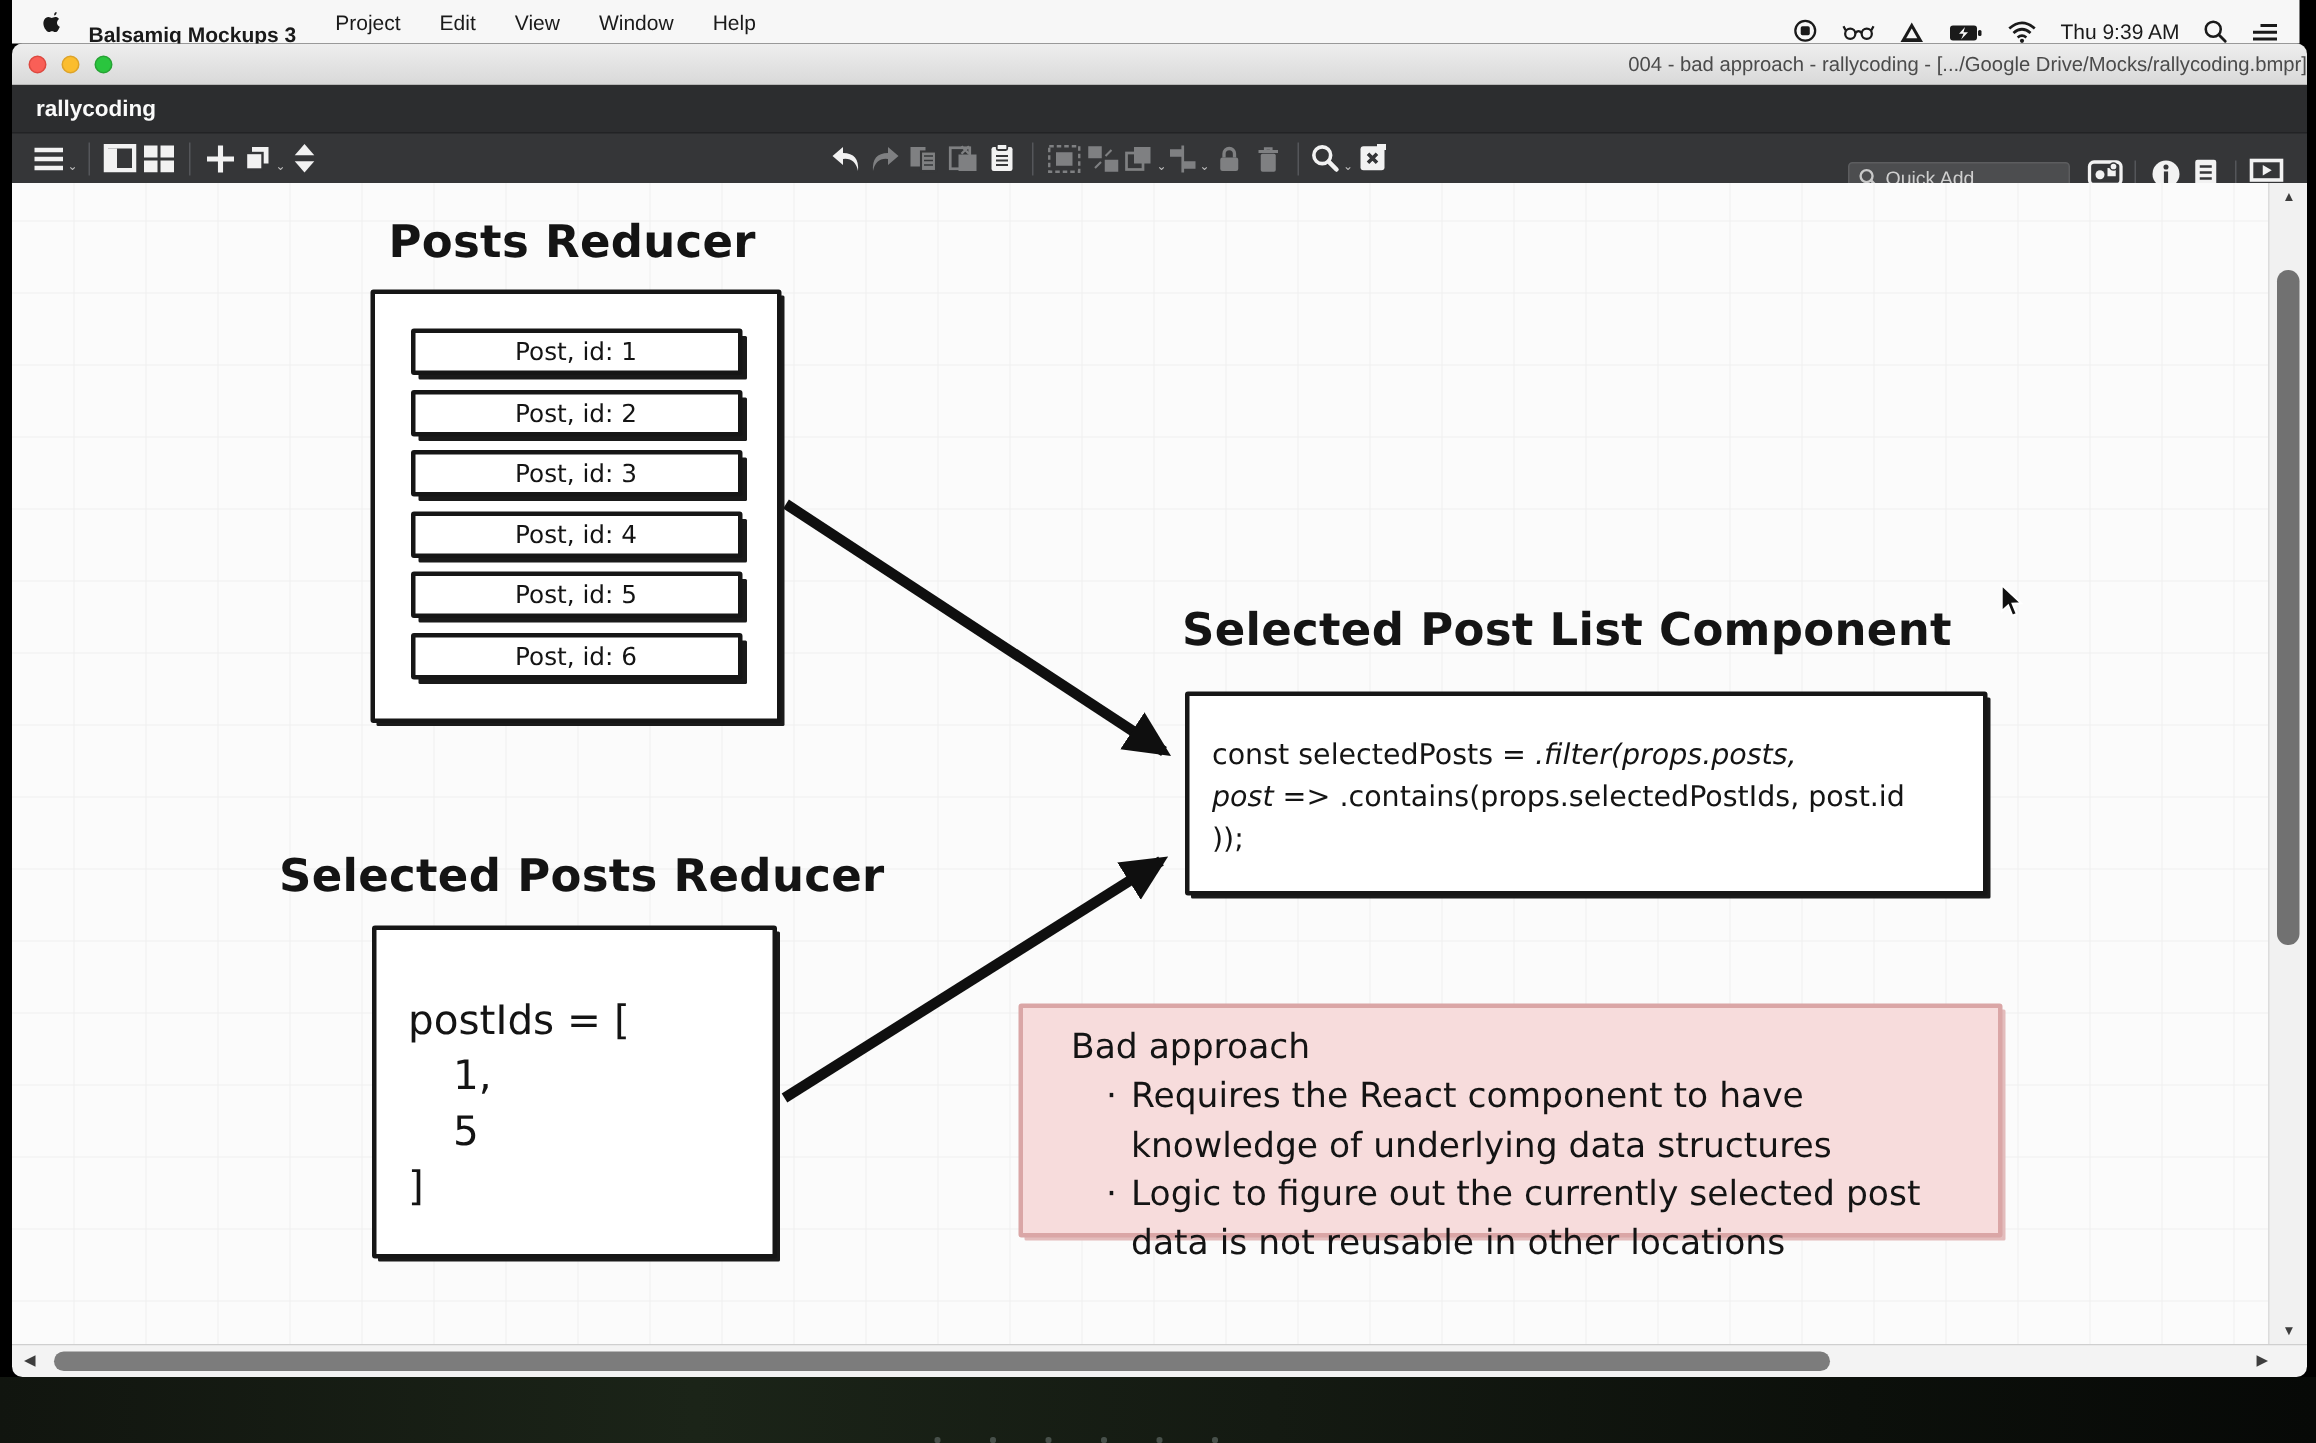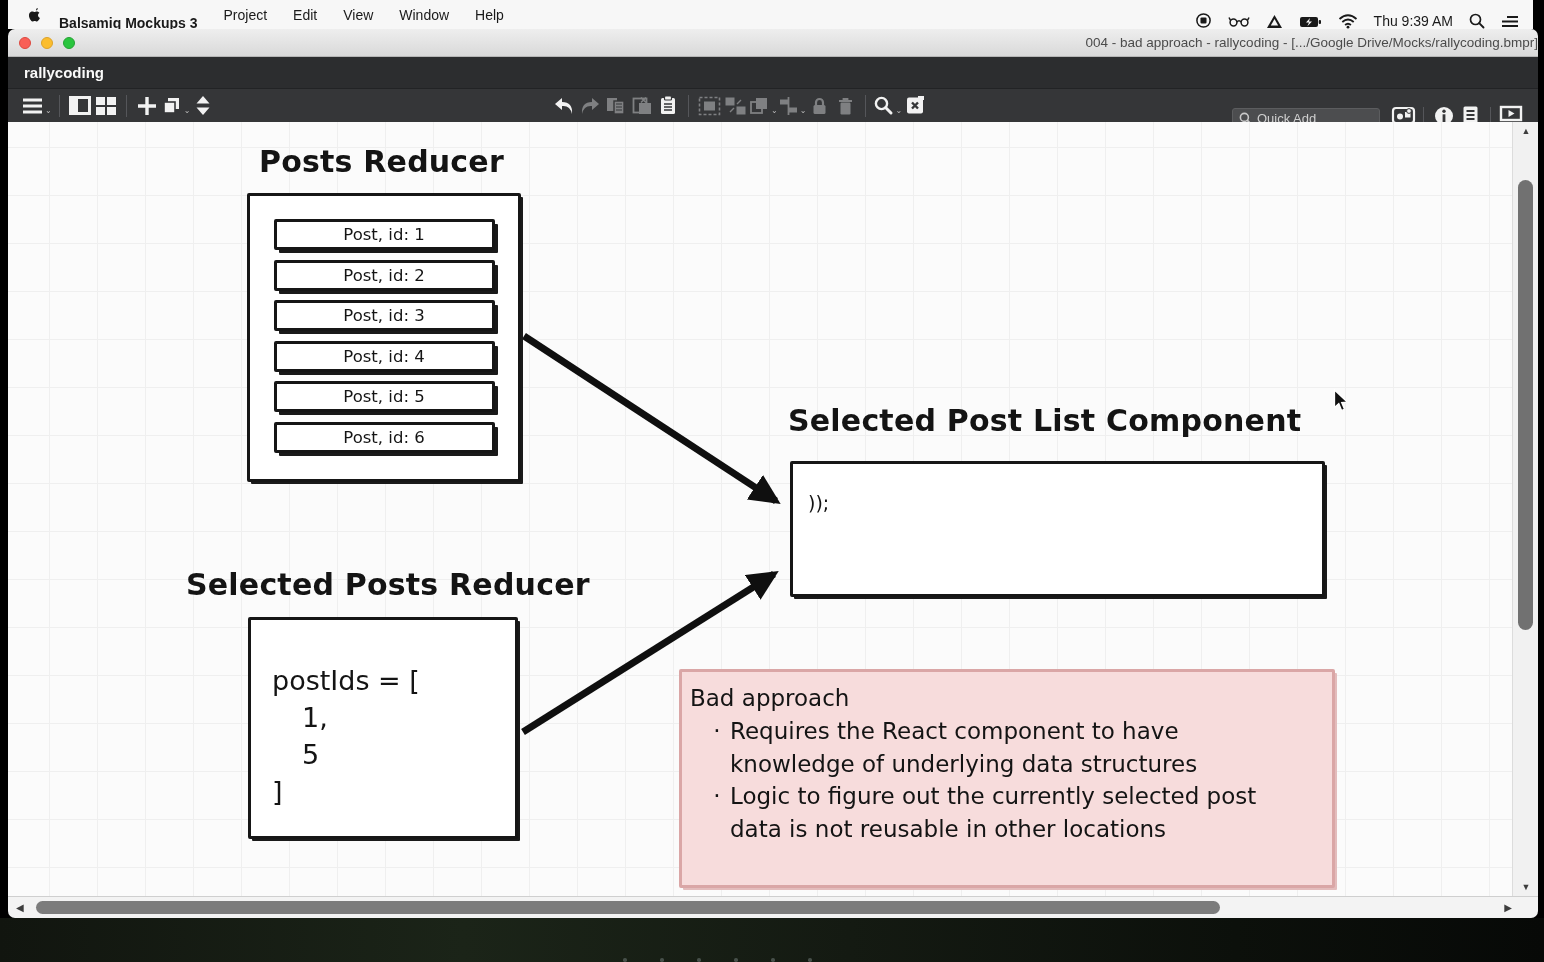"const selectedPosts =" div { html: none -> <div><span>const selectedPosts = </span><span>.filter(props.posts,</span></div> }
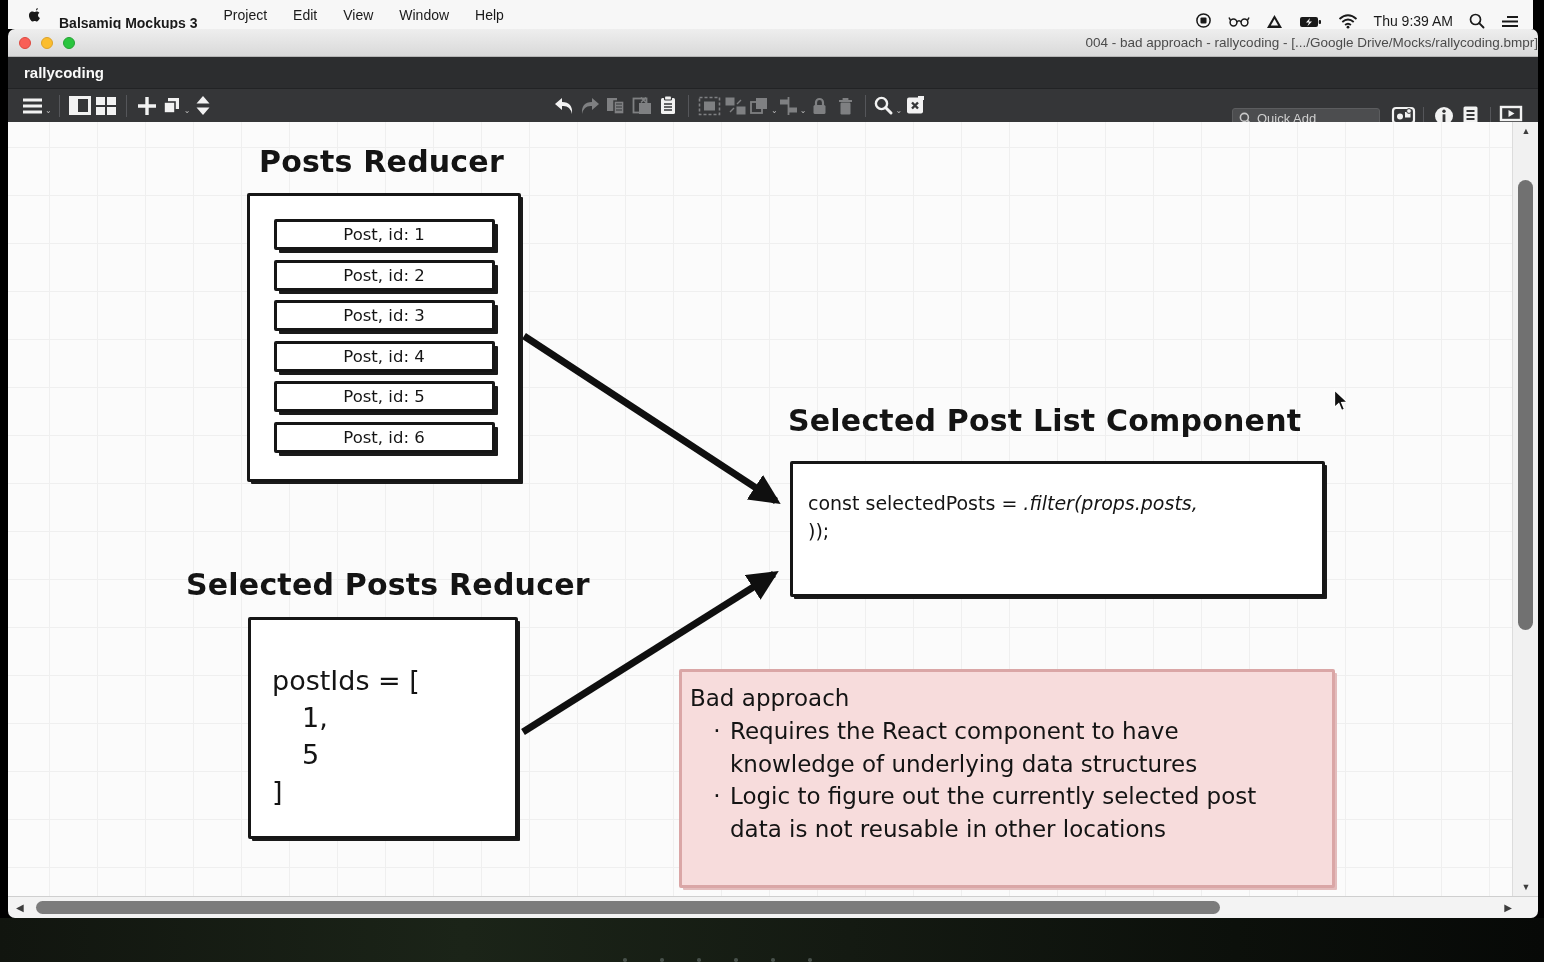"post => .contains(props.selectedPostIds," div { html: none -> <div><span>post =&gt; </span><span>.contains(props.selectedPostIds, post.id</span></div> }
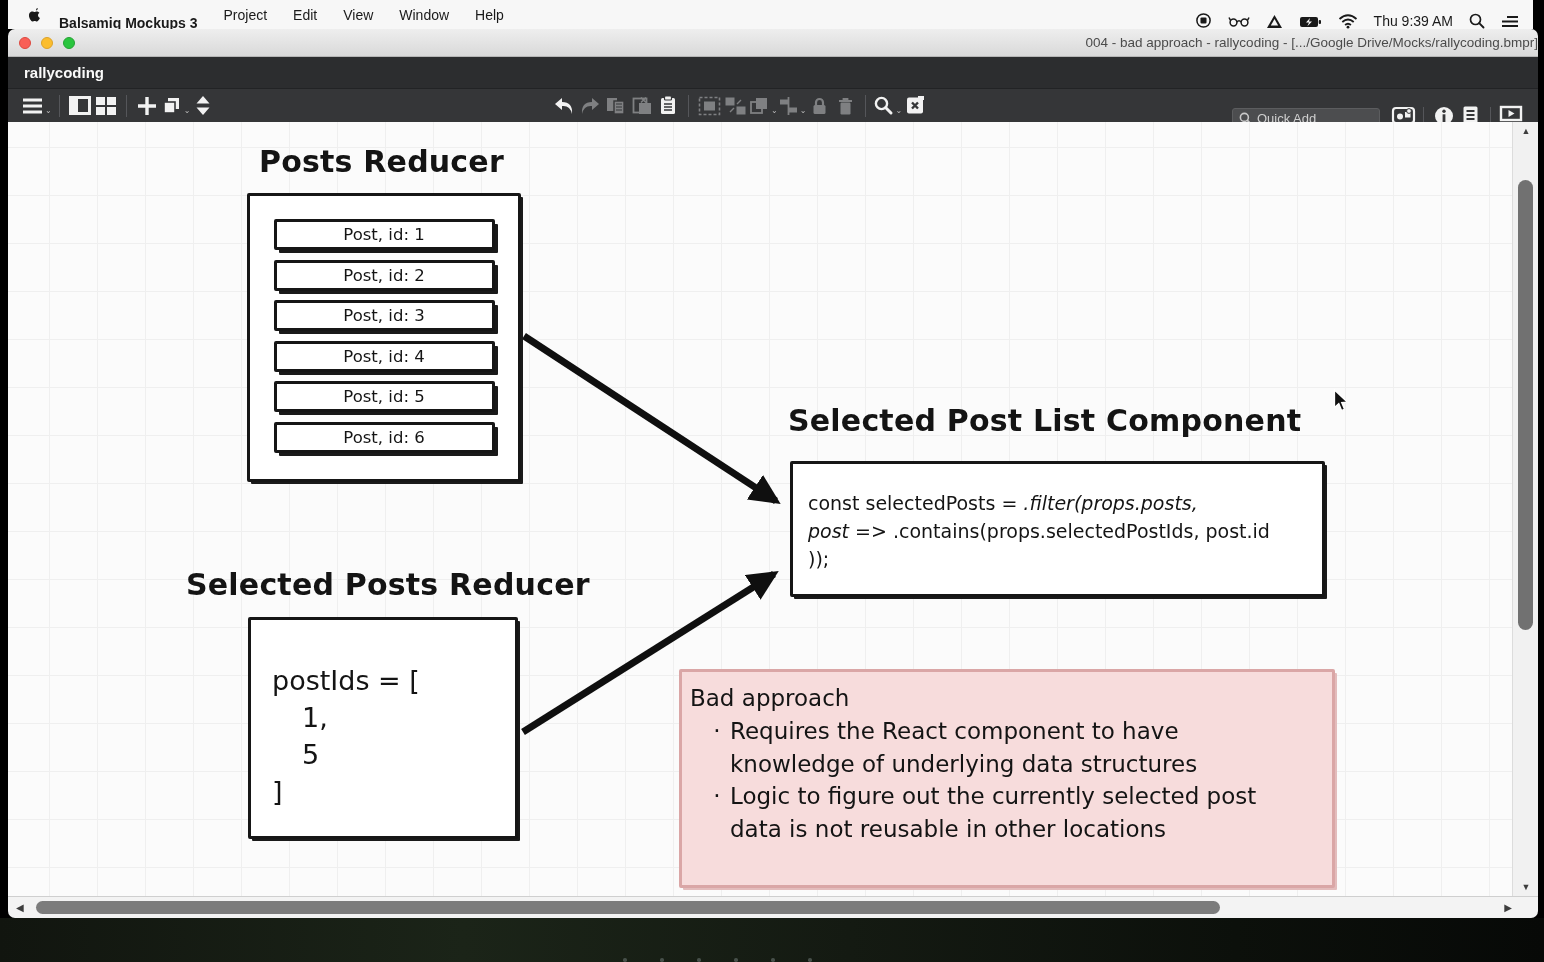"Bad approach" .badbox { height: 219px -> 156px; padding: 13px 8px -> 13px 32px }
